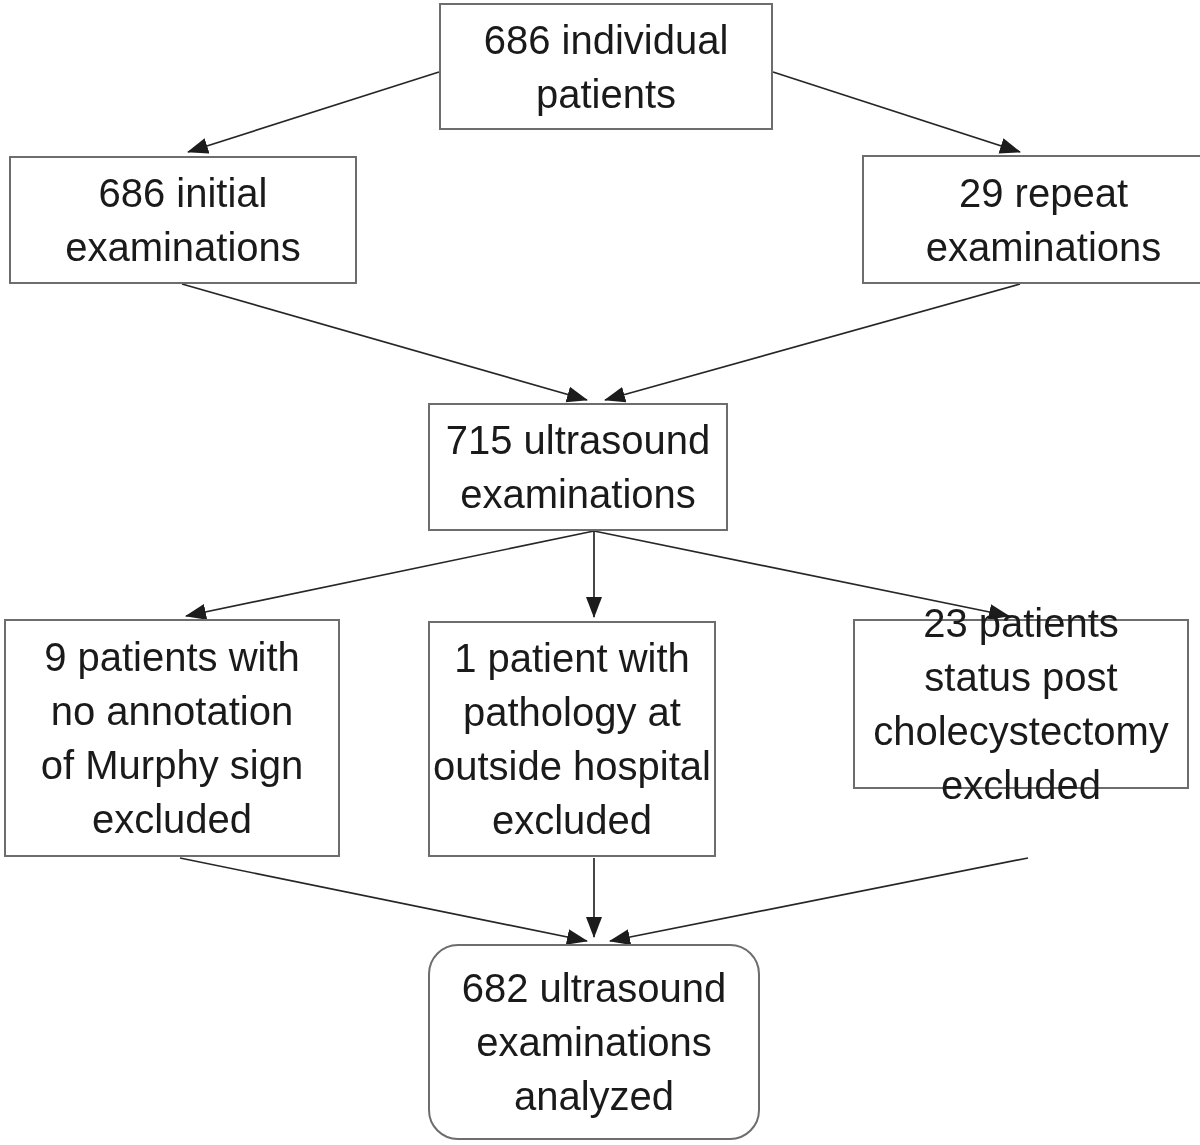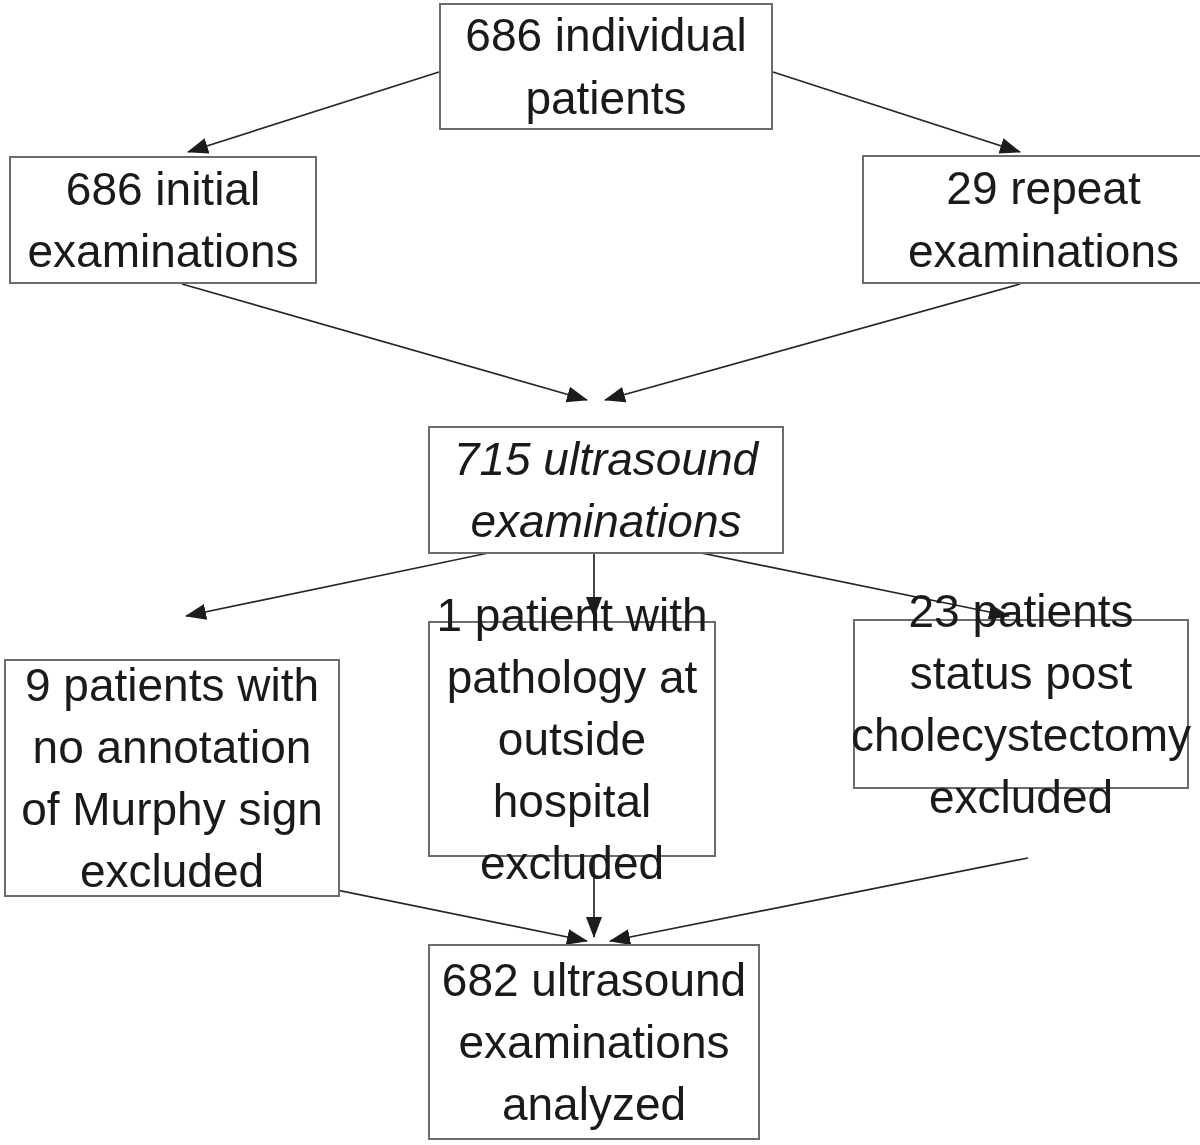"686 individual" .node { font-size: 46px -> 40px }
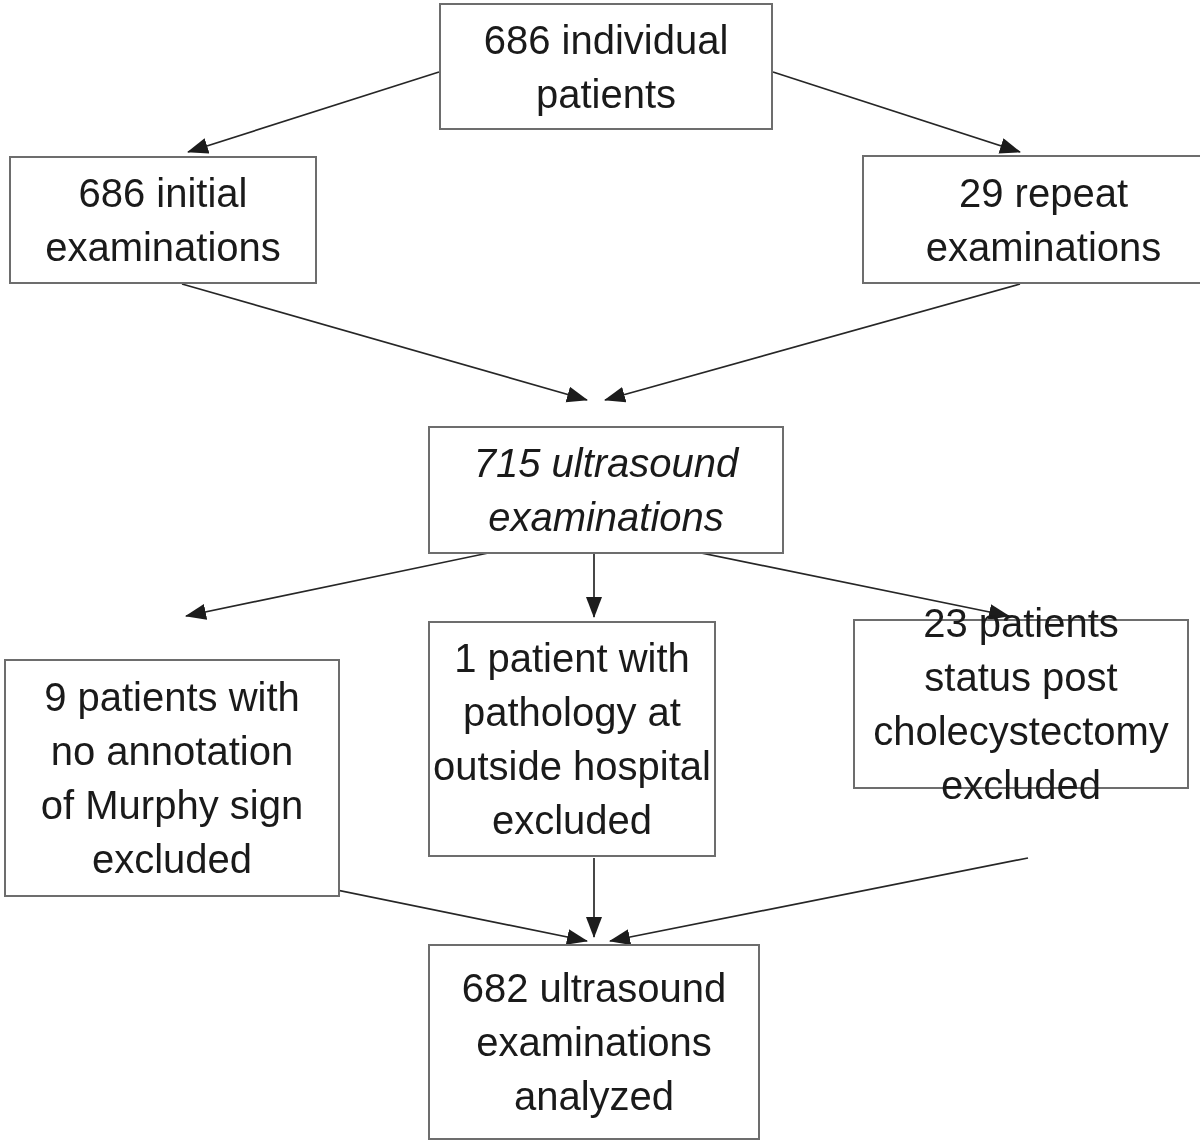"686 initial" .n-initial { width: 308px -> 348px }
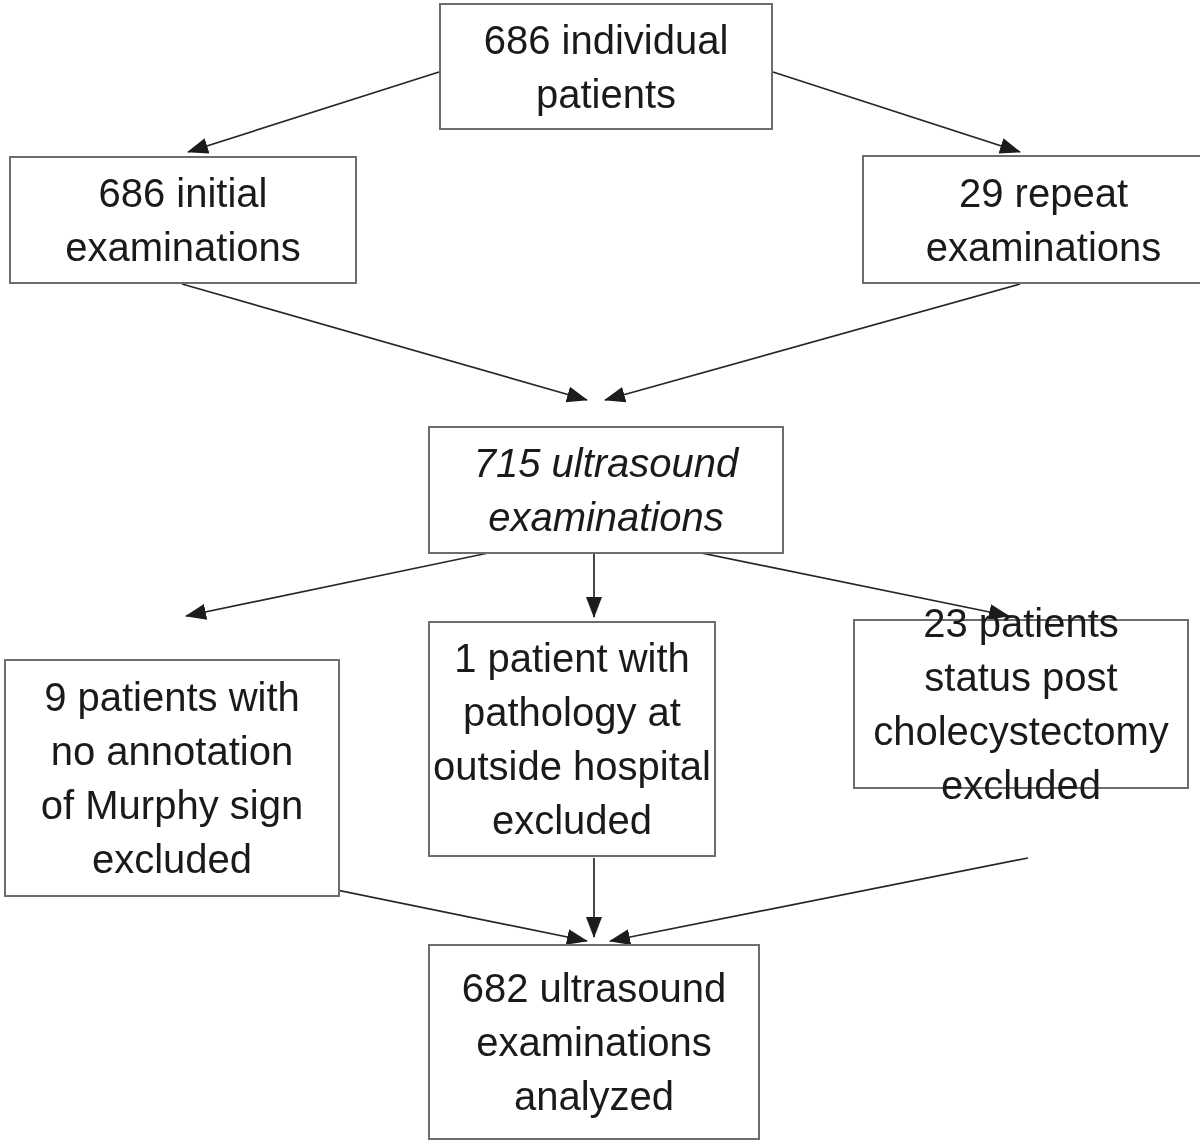"715 ultrasound" .n-ultrasound { font-style: italic -> none; top: 426px -> 403px; width: 356px -> 300px }
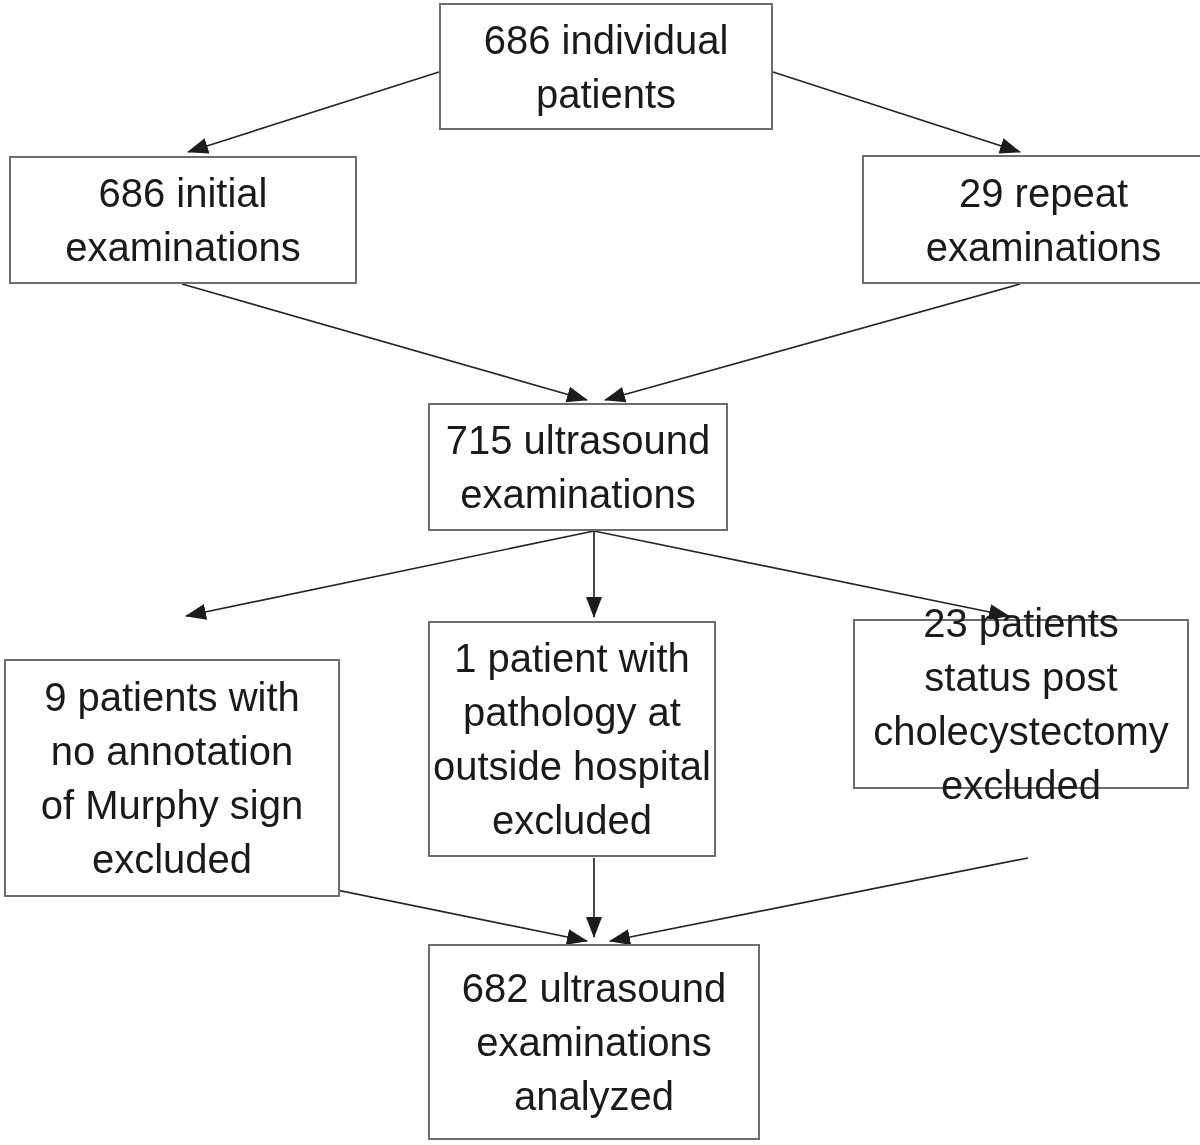"9 patients with" .n-excl-left { margin-top: 40px -> none }
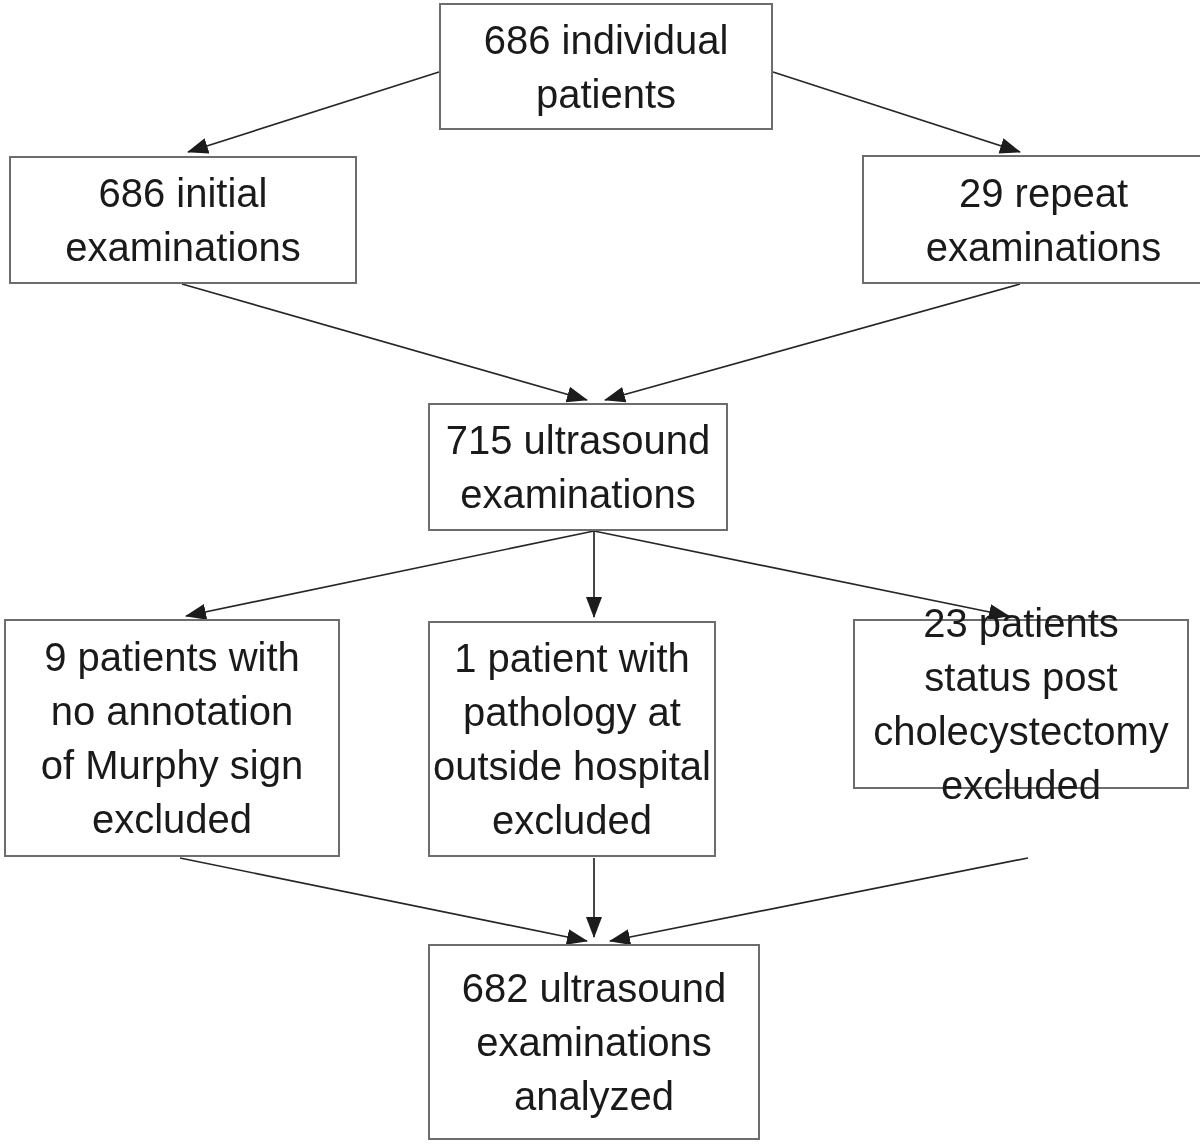"682 ultrasound" .n-analyzed { border-radius: none -> 30px }
